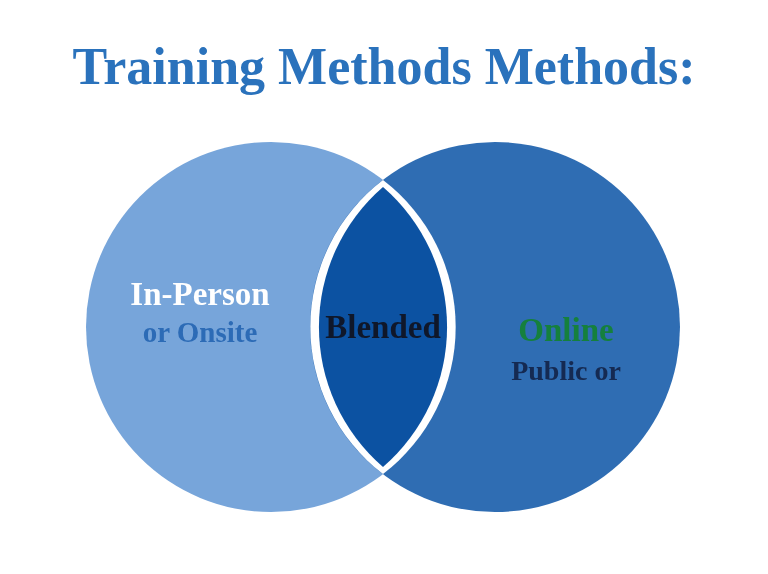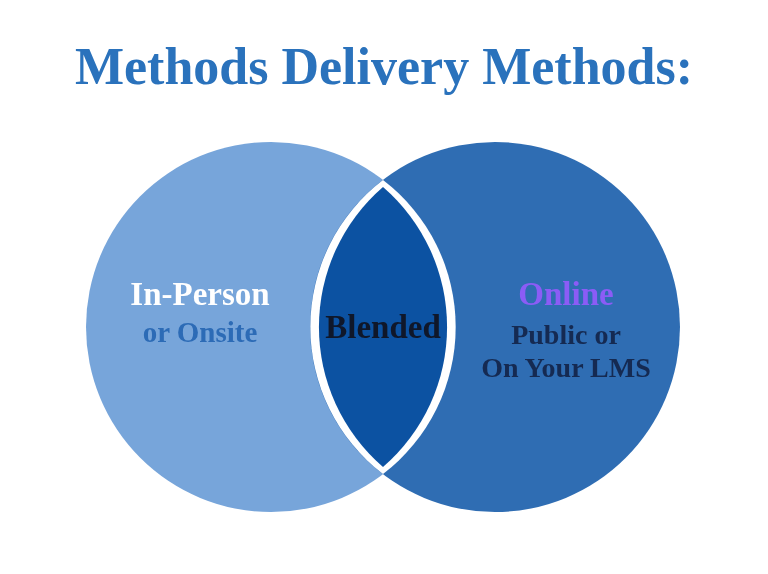"Methods Delivery Methods:" h1.title { text: Methods Delivery -> Training Methods }
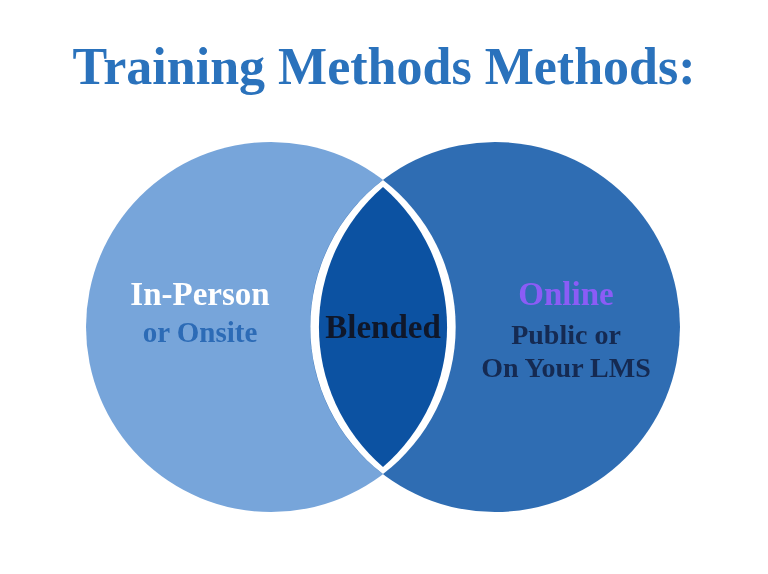"Online" div.heading { color: #8b5cf6 -> #15803d; margin-top: none -> 36px }
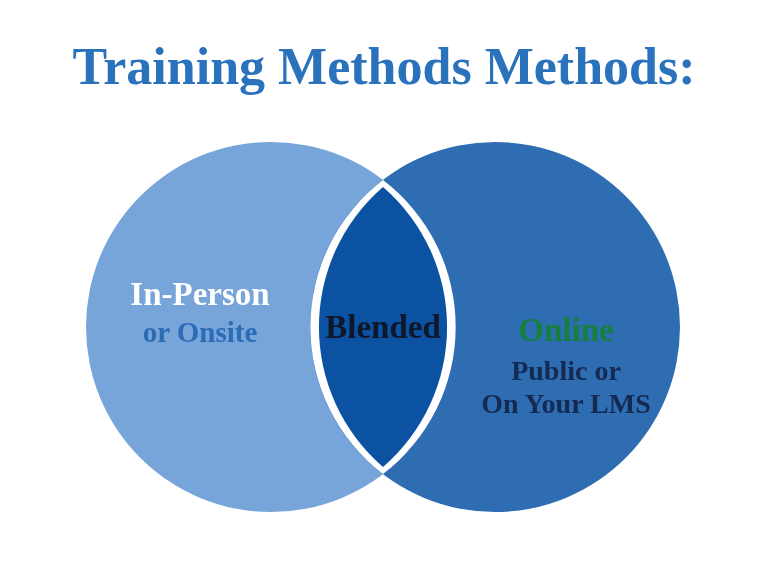"On Your LMS" div { html: <div>On Your LMS</div> -> none }
